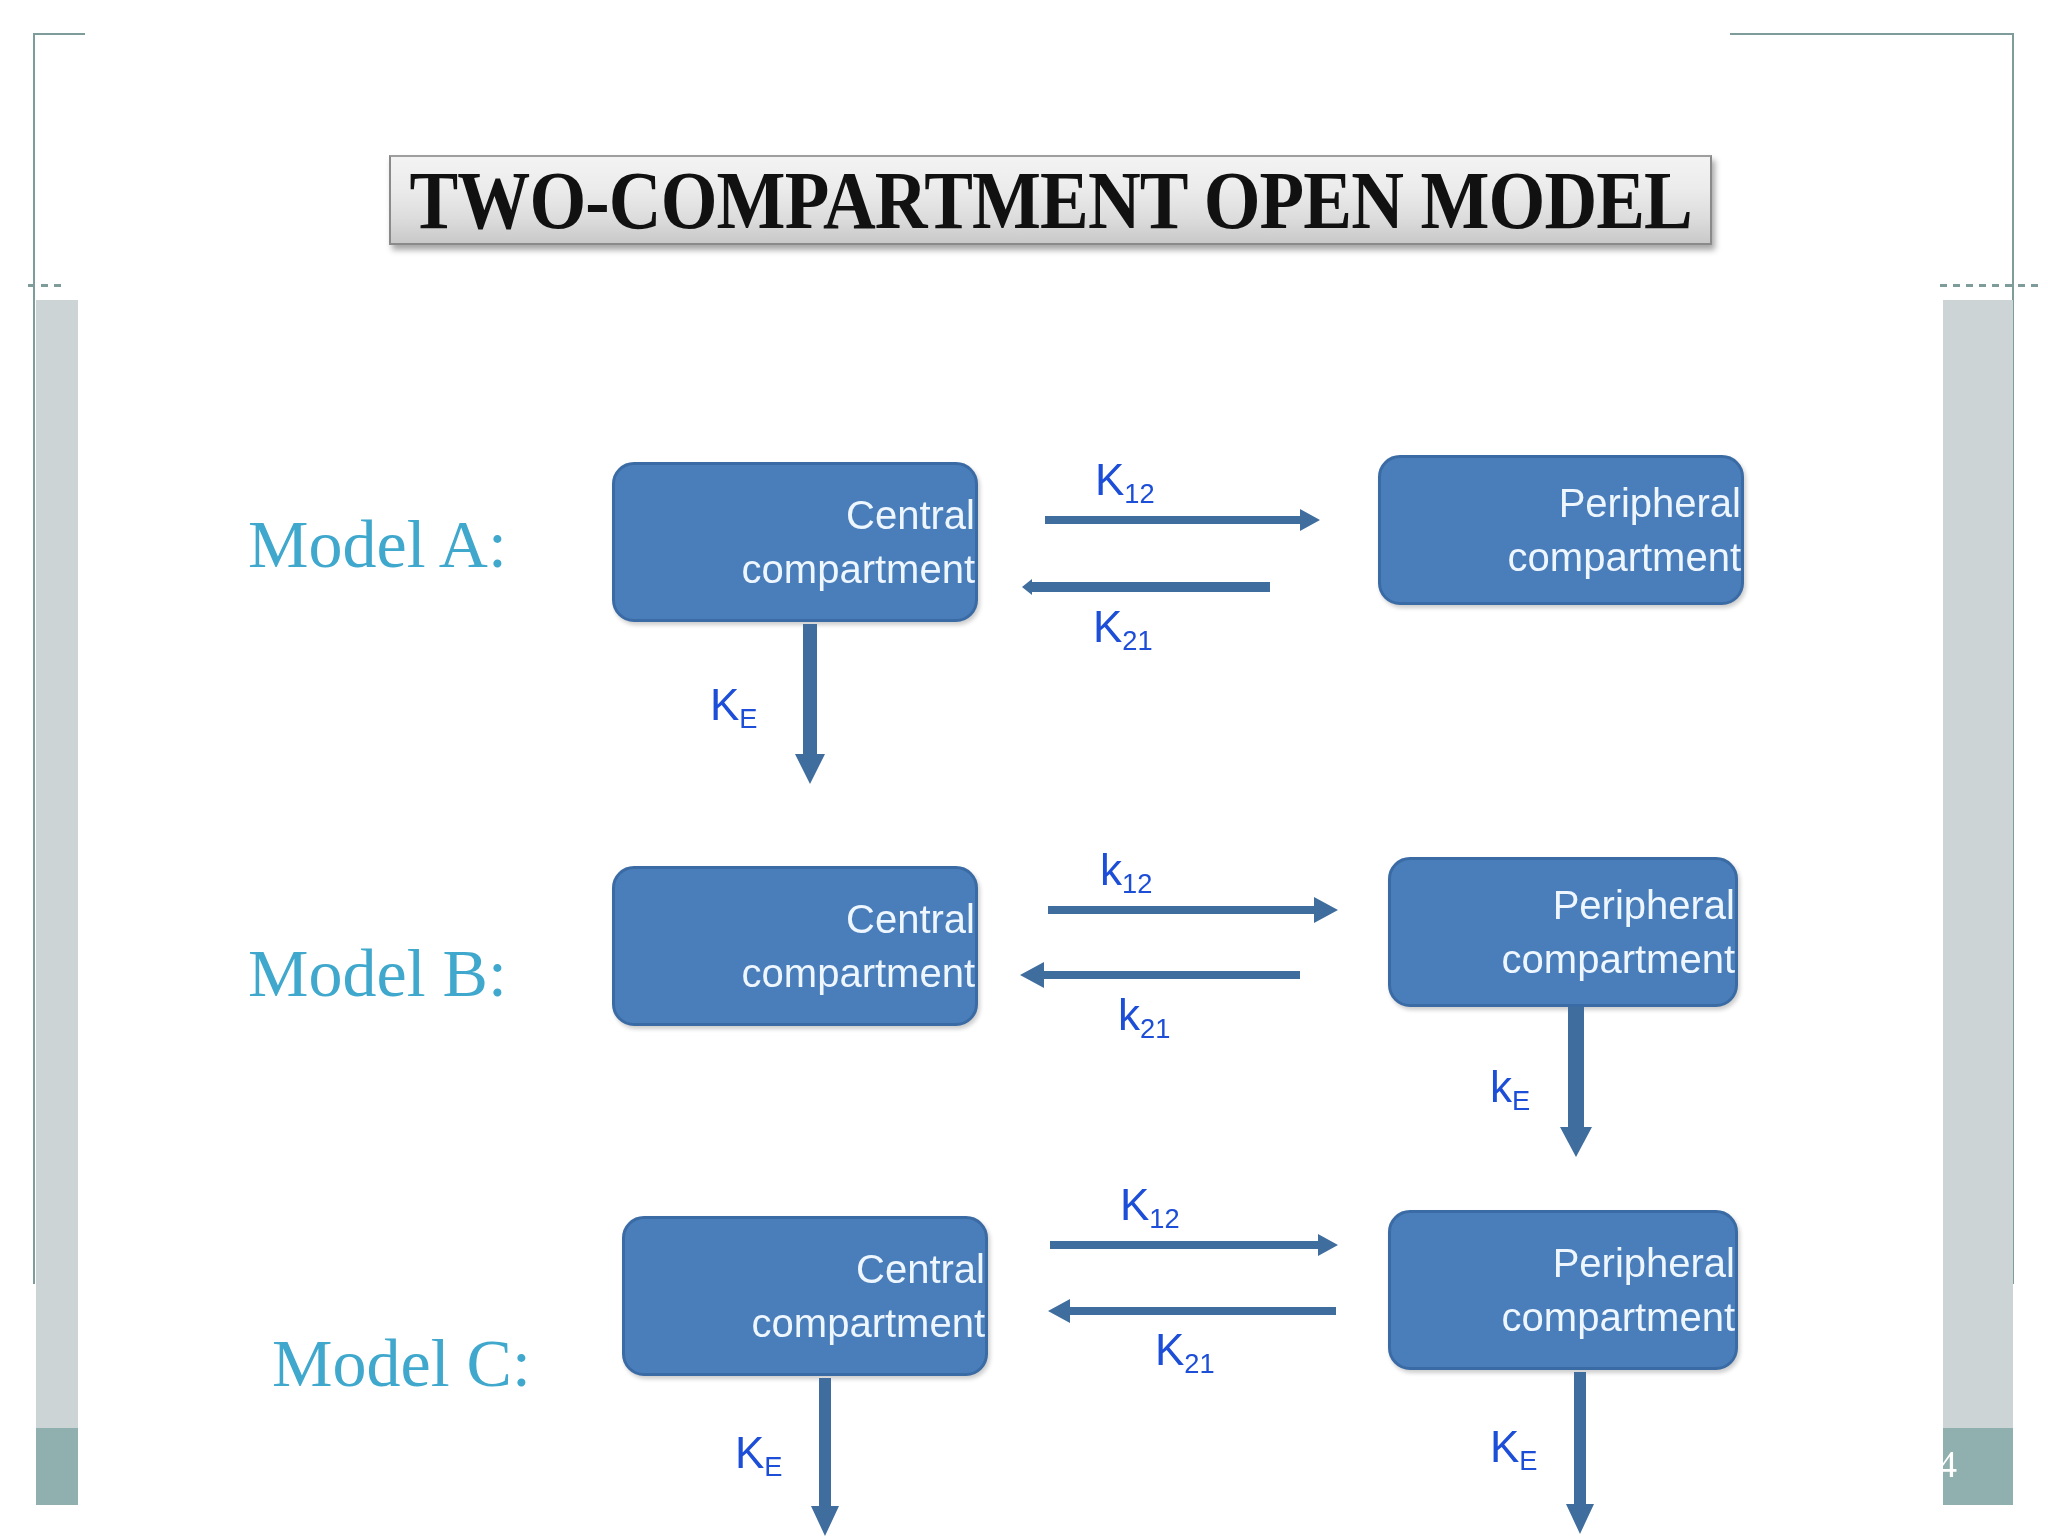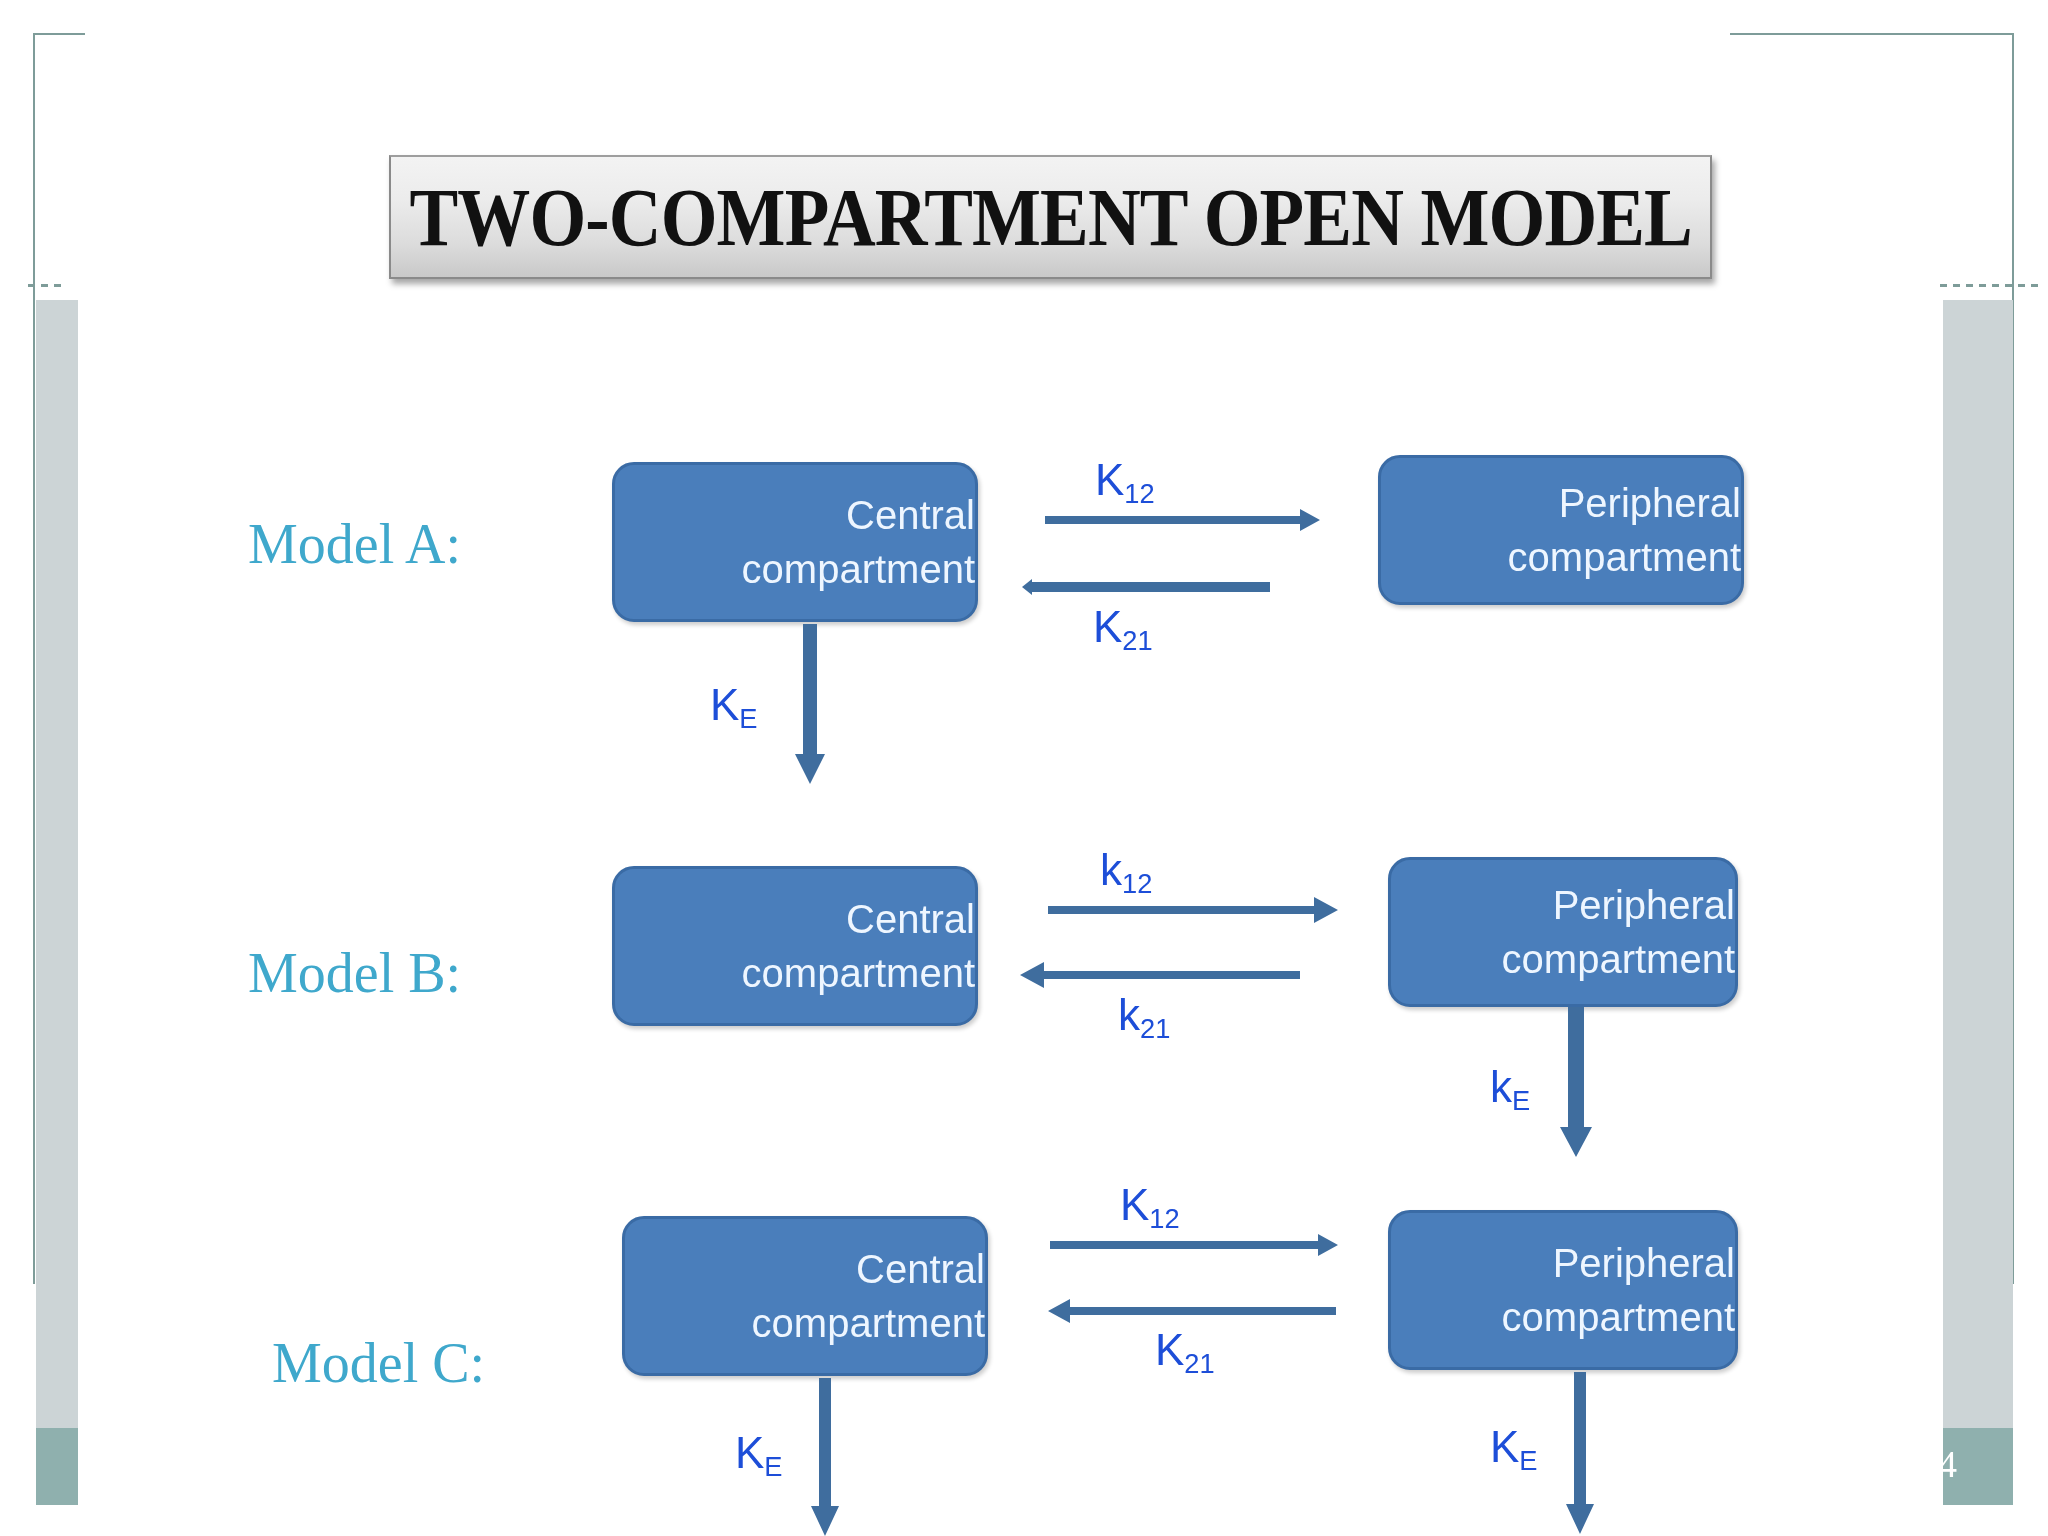"TWO-COMPARTMENT OPEN MODEL" .title-box { height: 124px -> 90px }
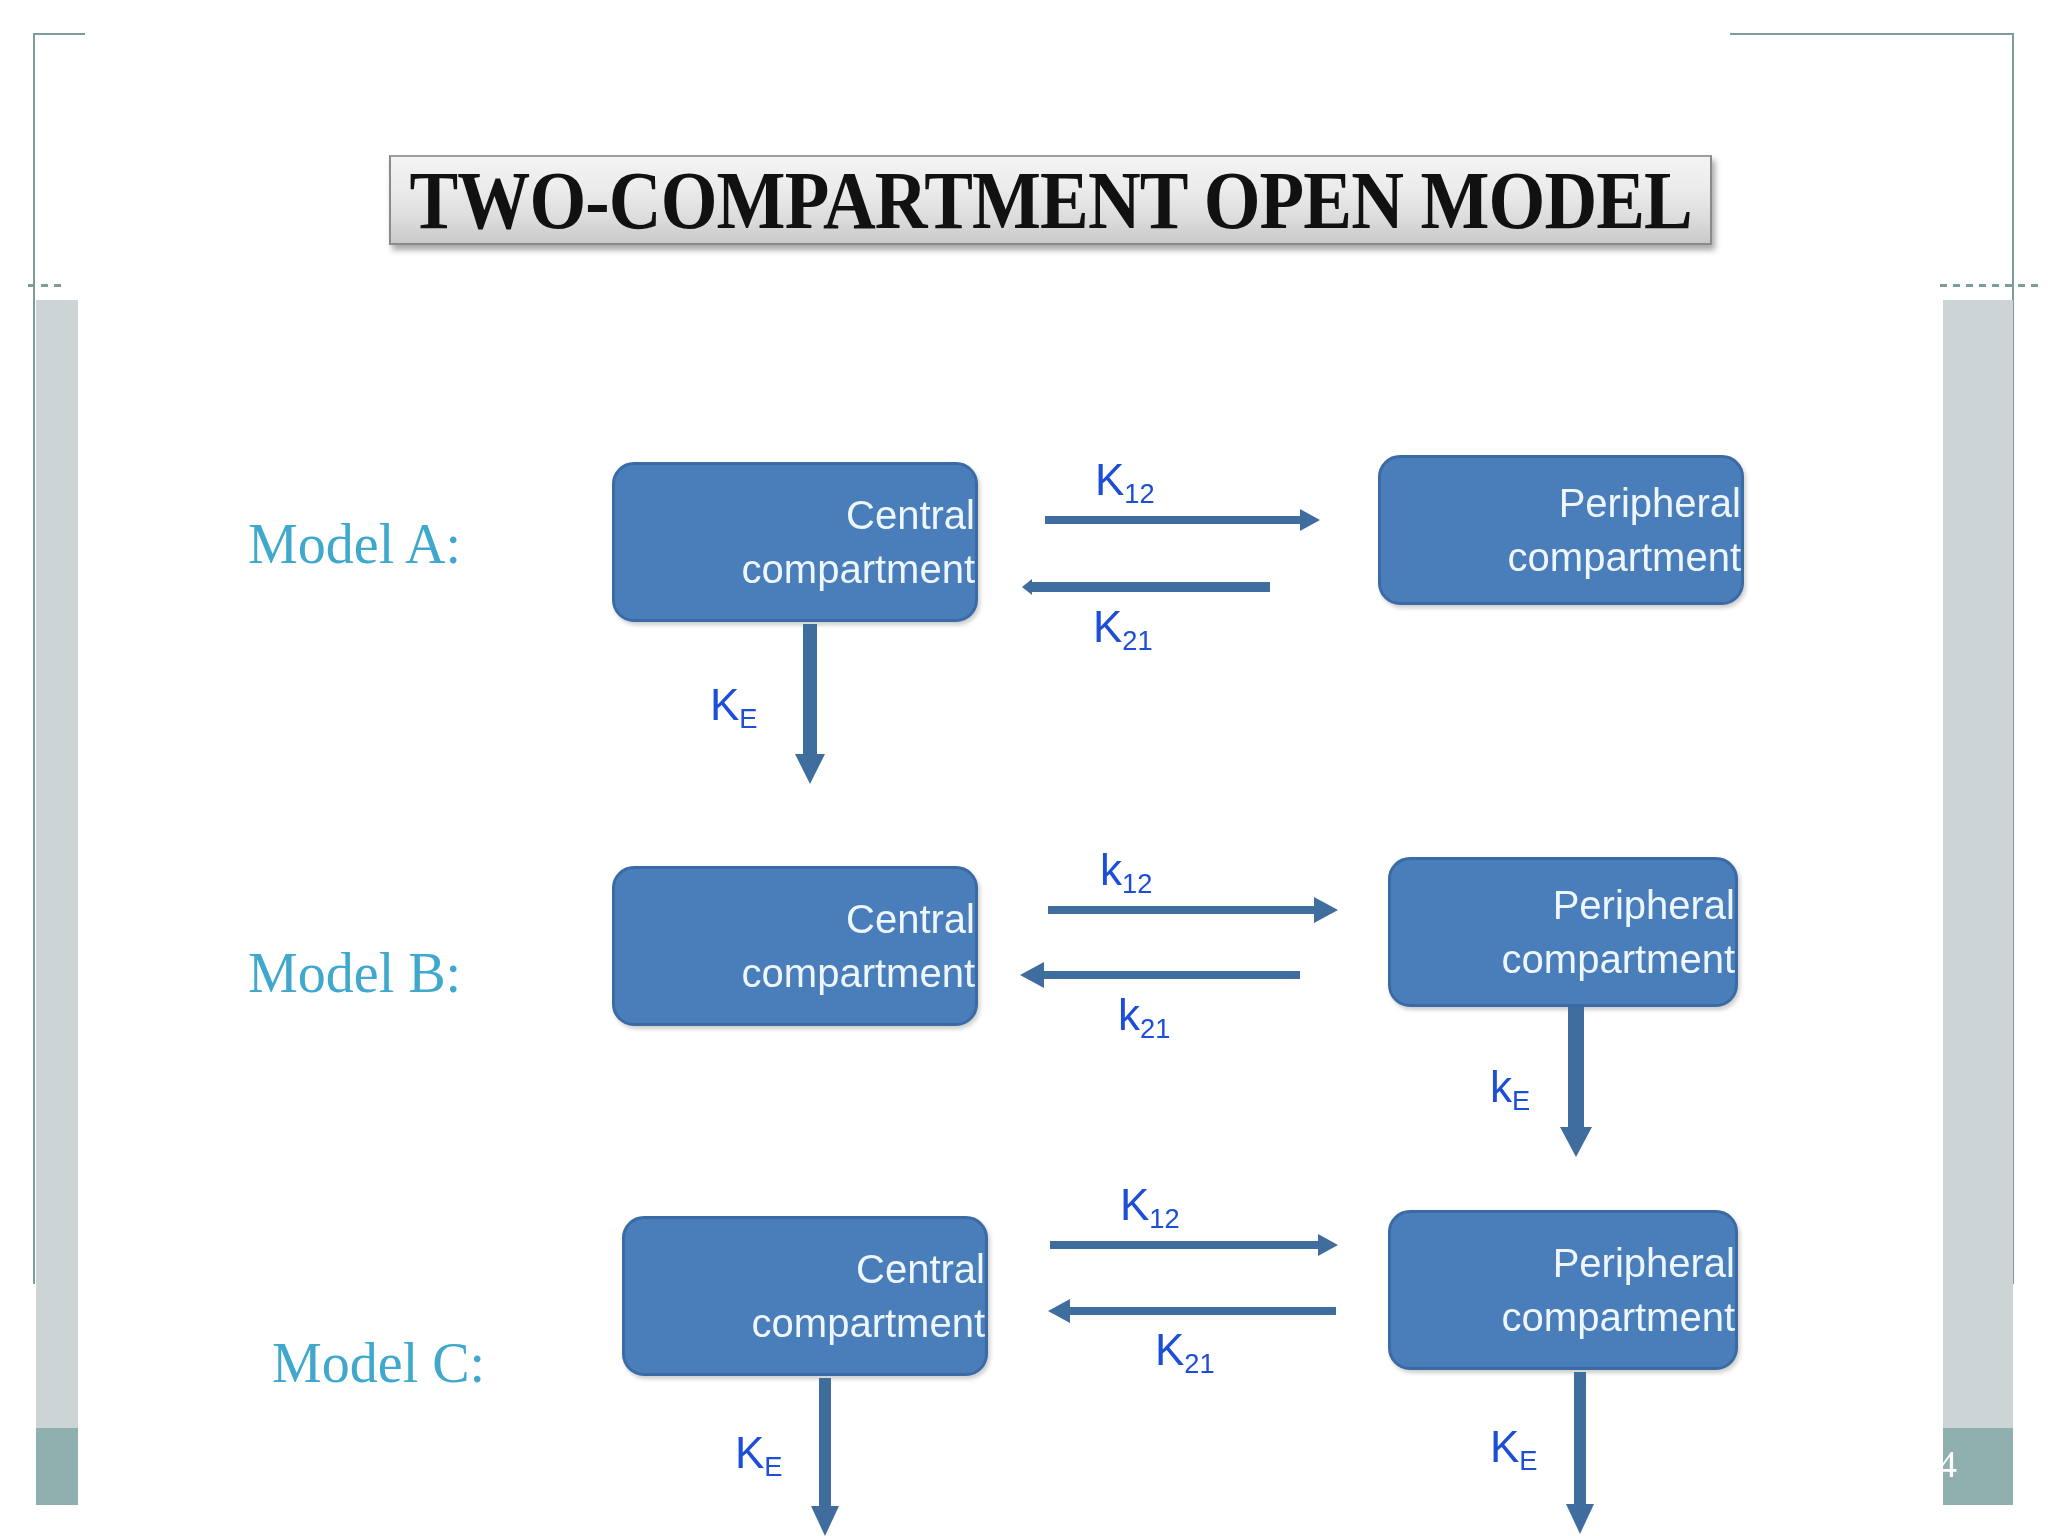"Model A:" .model-label { font-size: 56px -> 68px }
